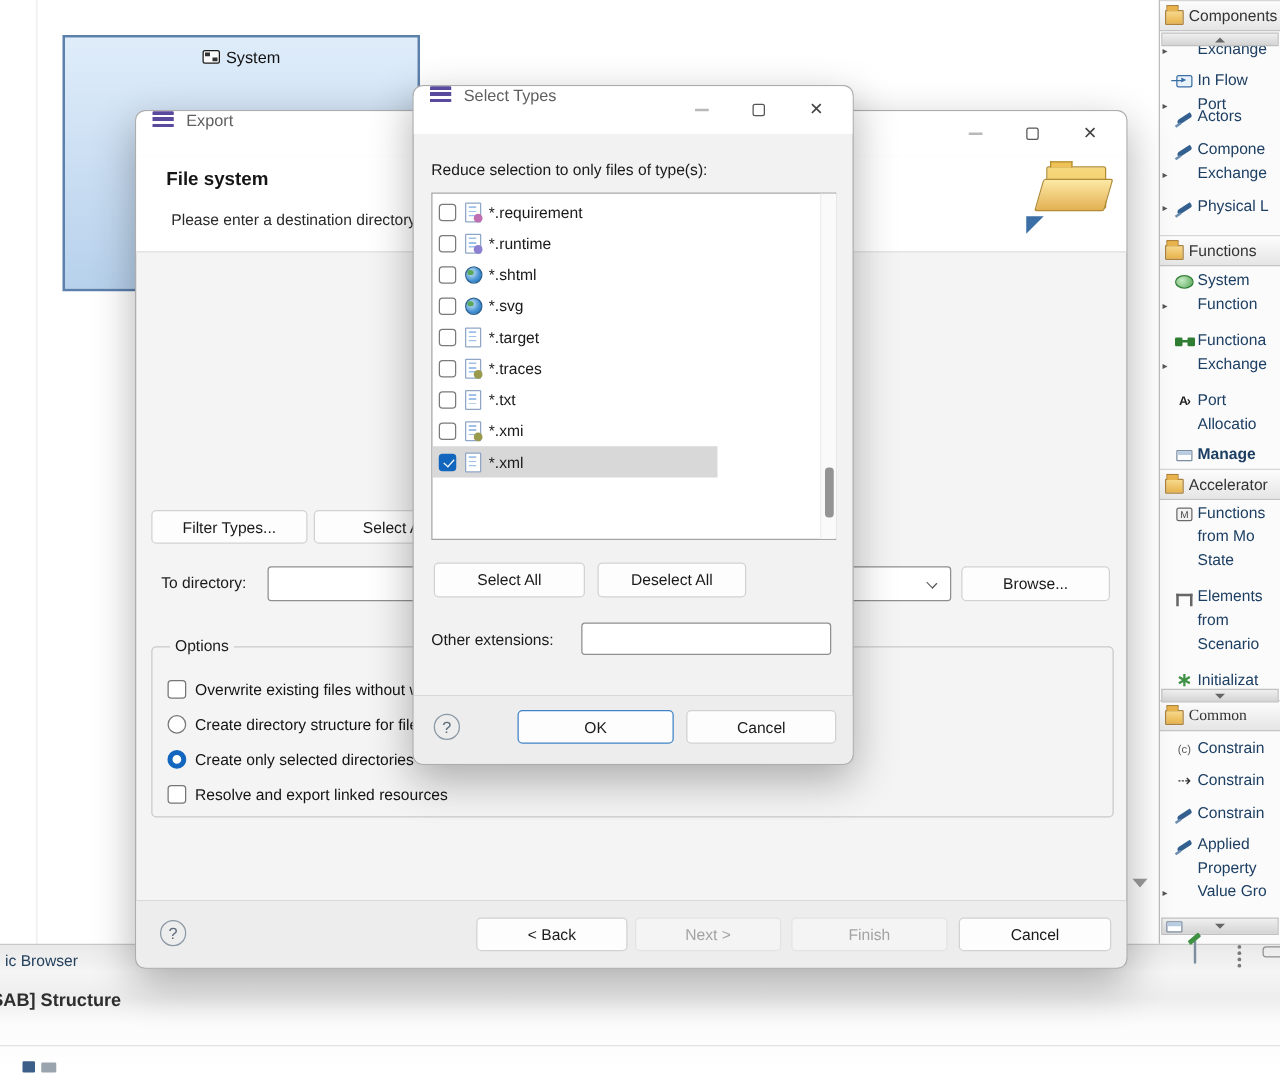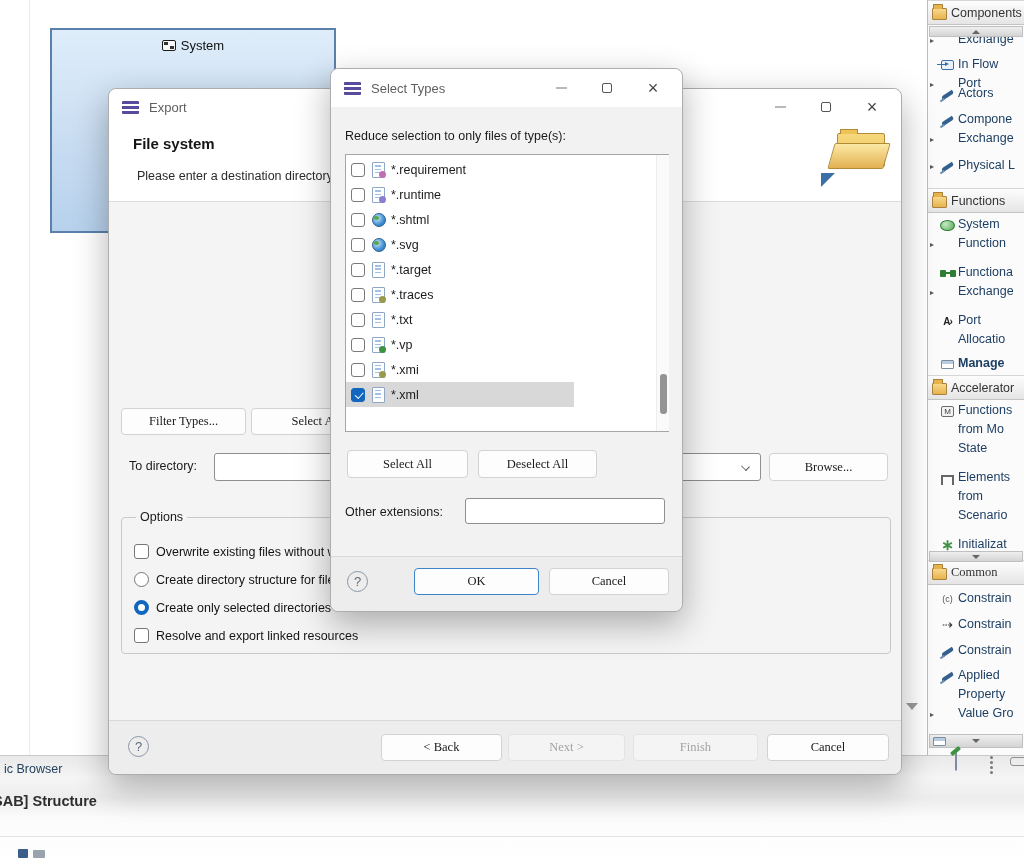"Select Types" .titlebar { align-items: center -> flex-start }
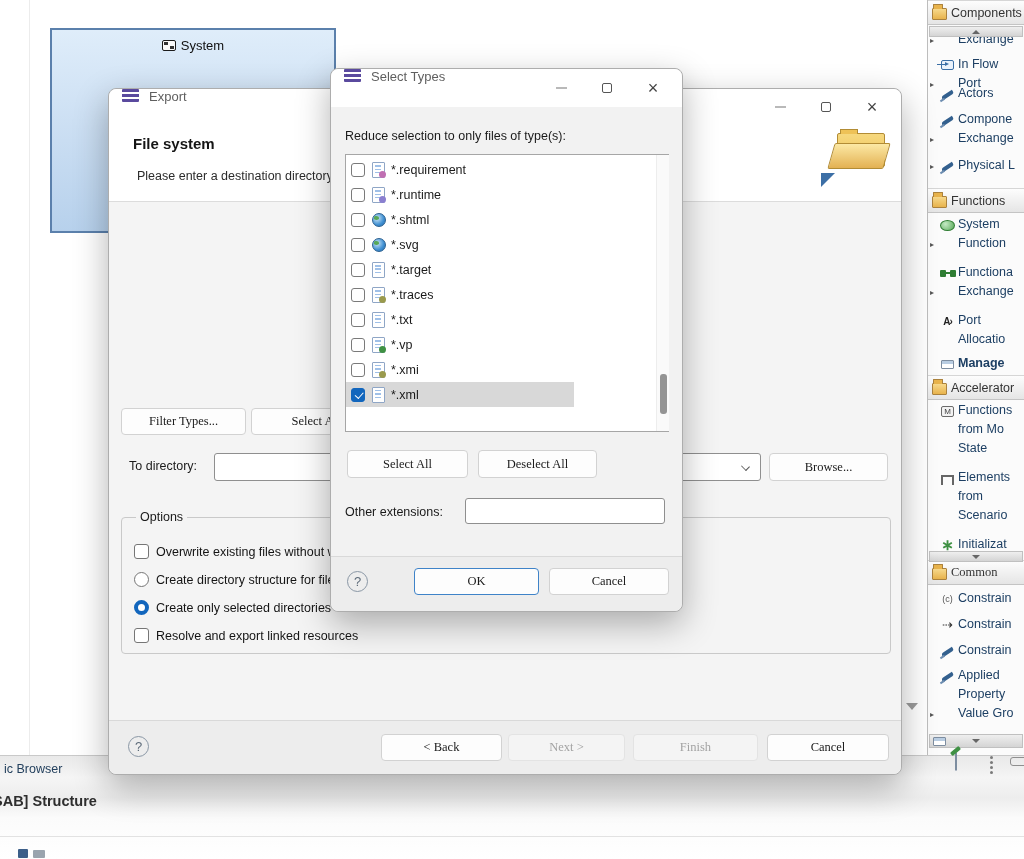"*.vp" div.ft-row { html: <div> <span></span> <span> <span></span> </span> <span>*.vp</span> </div> -> none }
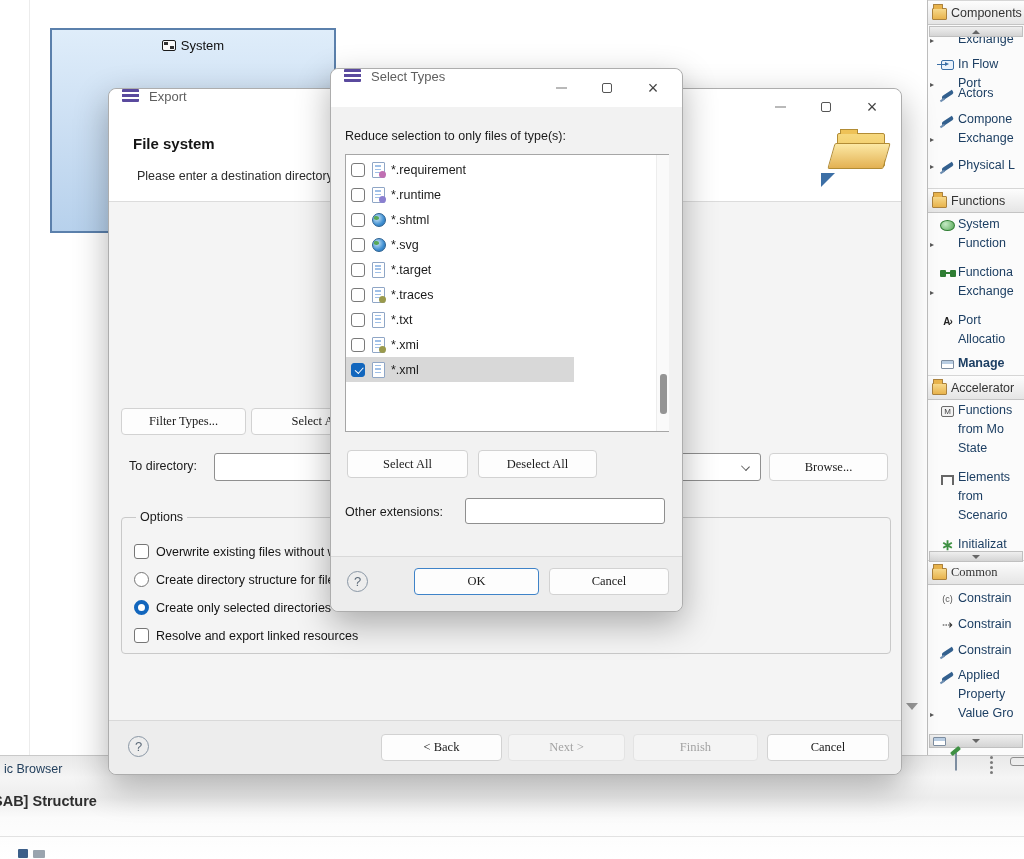"Filter Types..." .btn { font-family: Liberation Serif, serif -> Liberation Sans, sans-serif }
